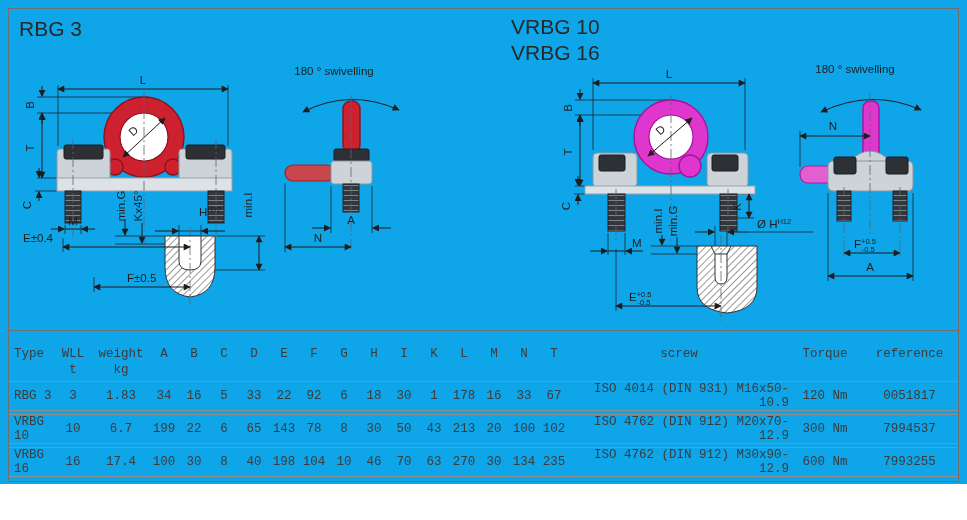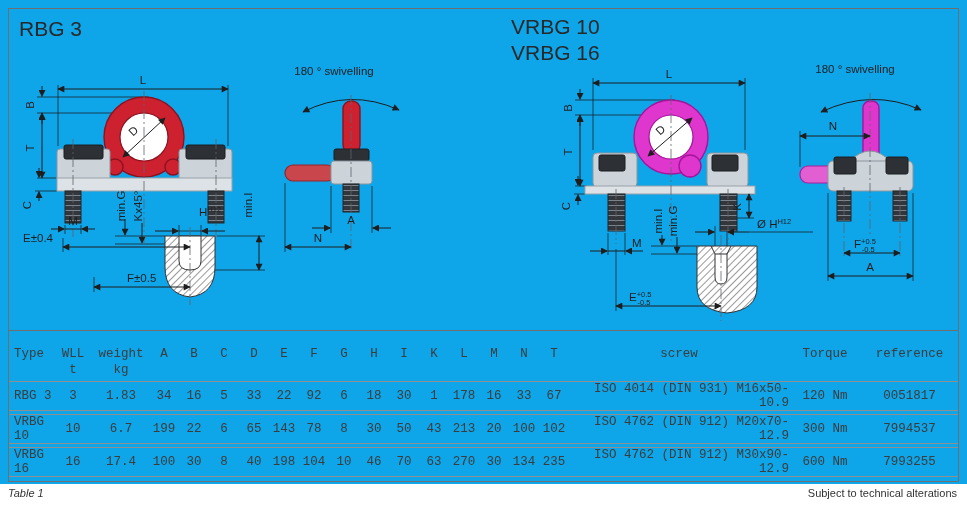"Table 1" div.footer { html: <div> <span>Table 1</span> <span>Subject to technical alterations</span> </div> -> none }
